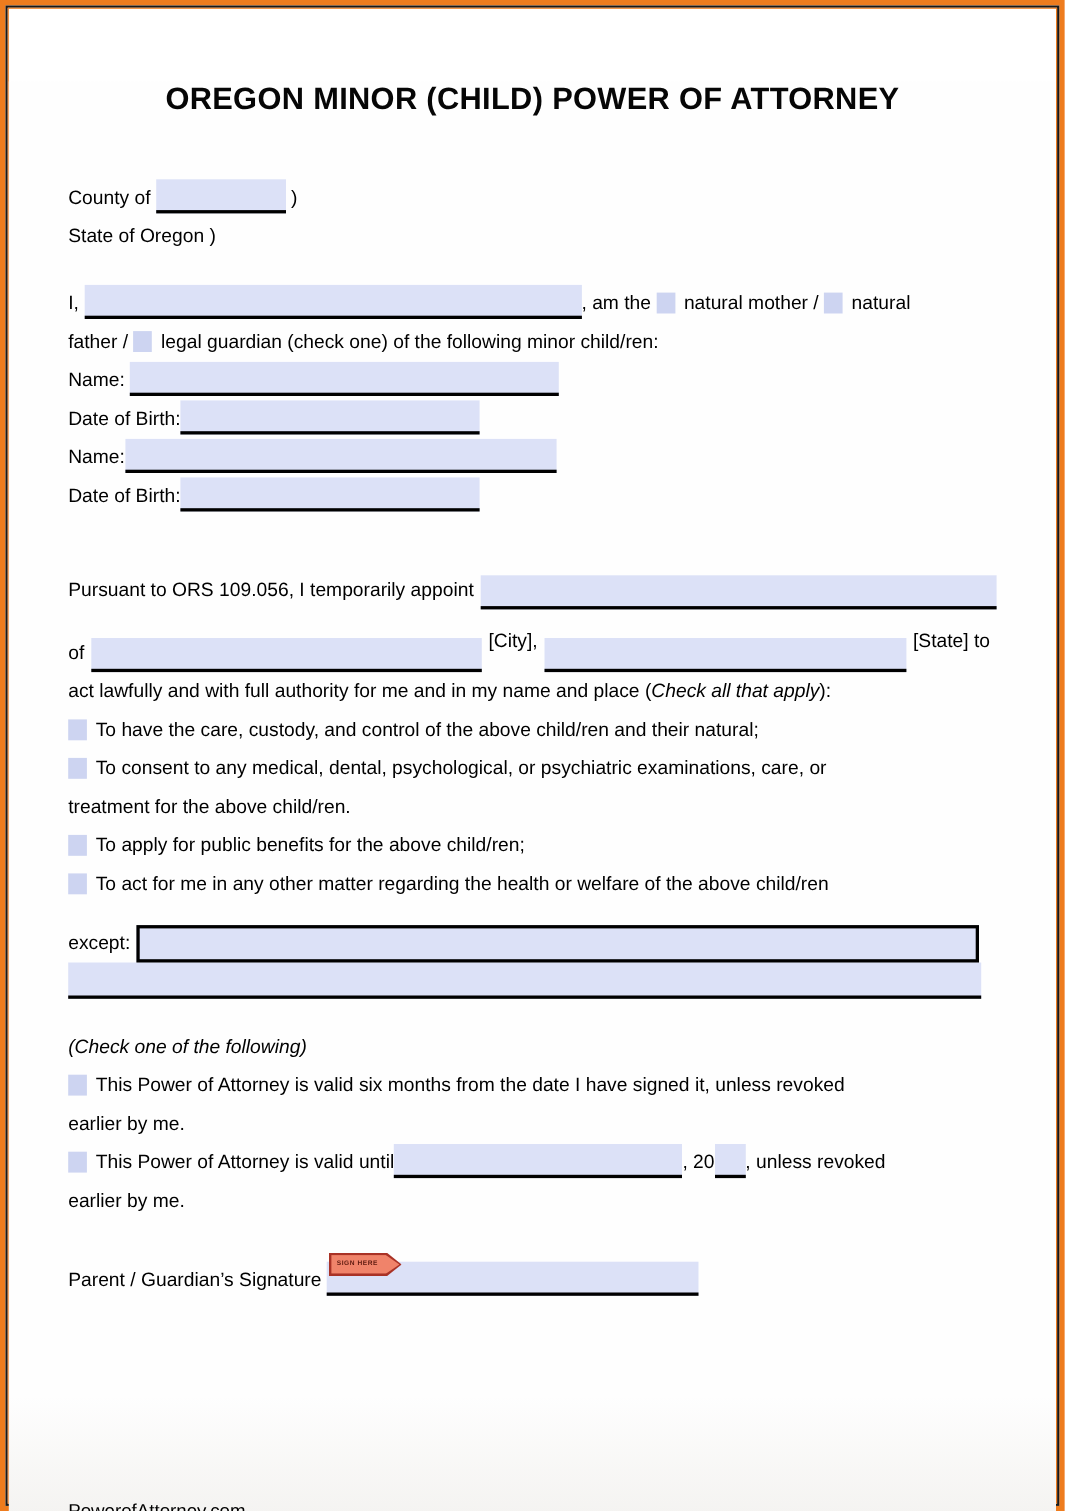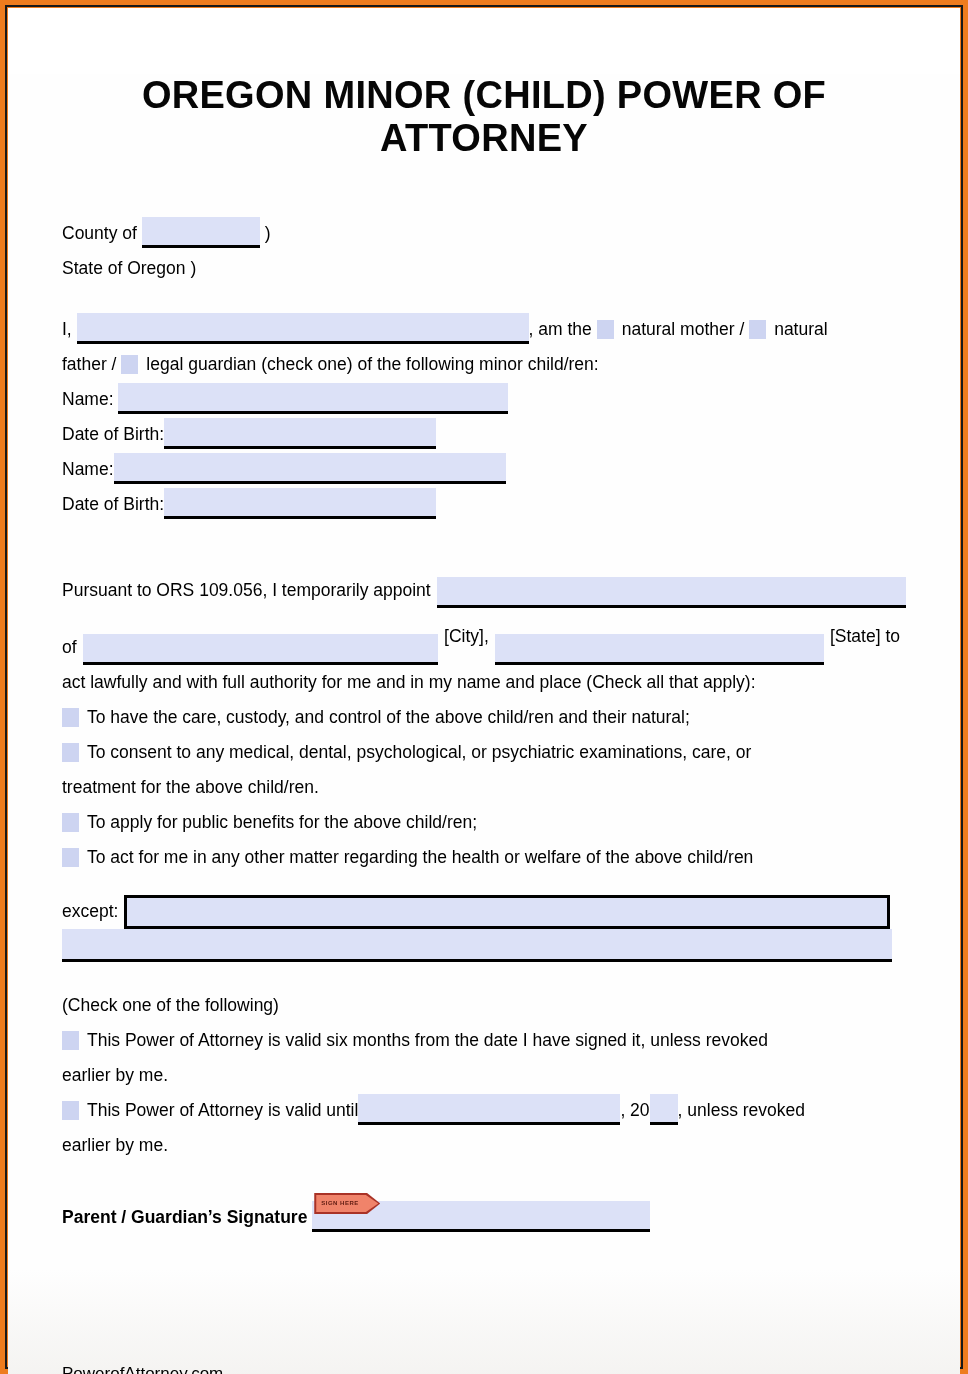"OREGON MINOR (CHILD) POWER OF" .title { font-size: 38px -> 28px }
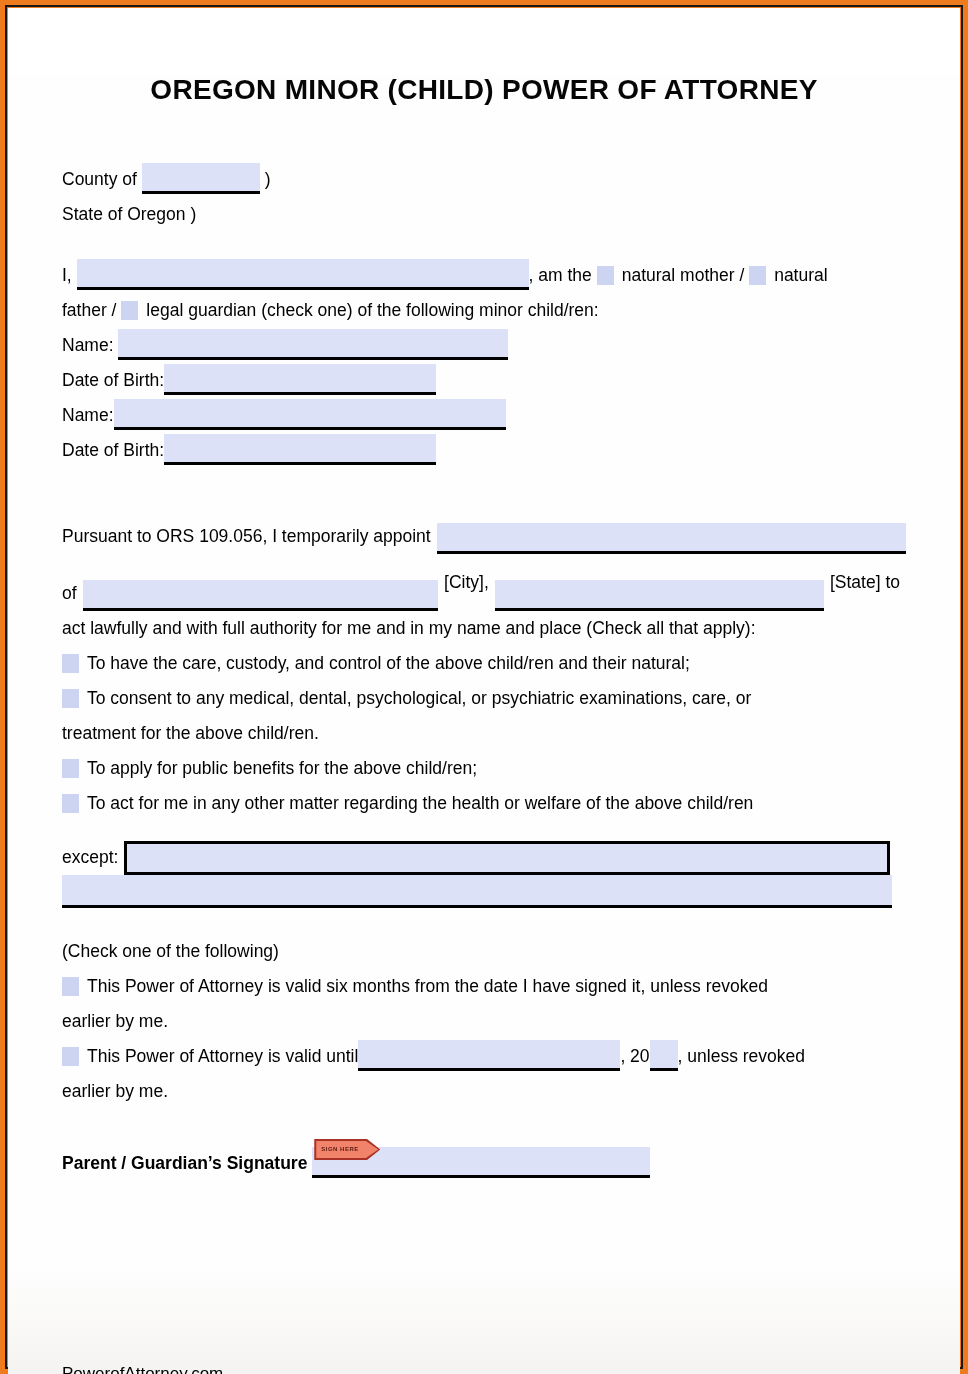"Check all that apply" .em { font-style: none -> italic }
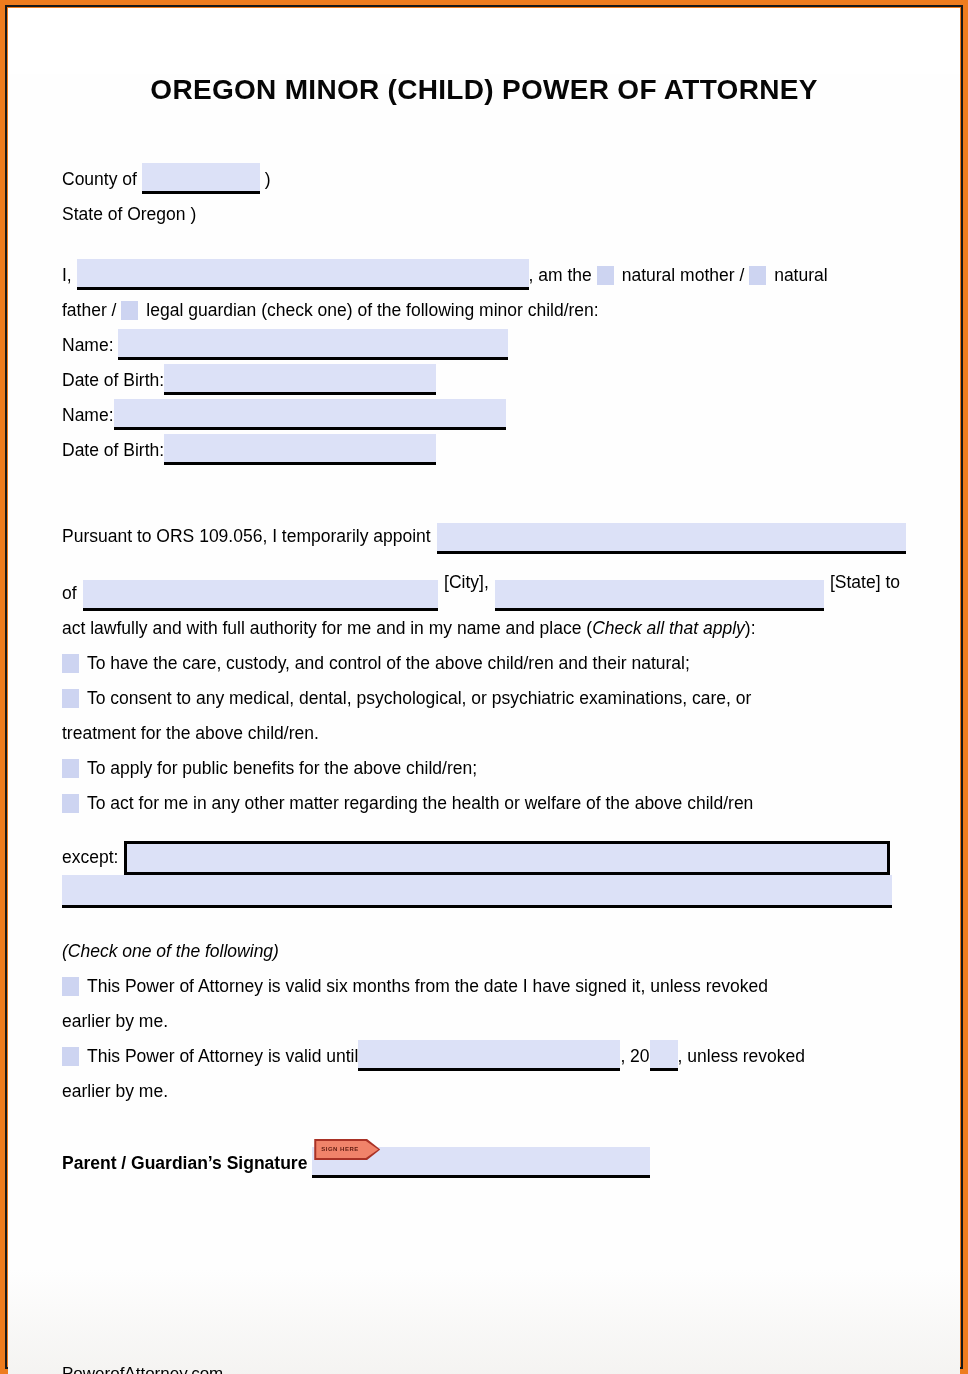"Parent / Guardian’s Signature" .bold { font-weight: bold -> normal }
